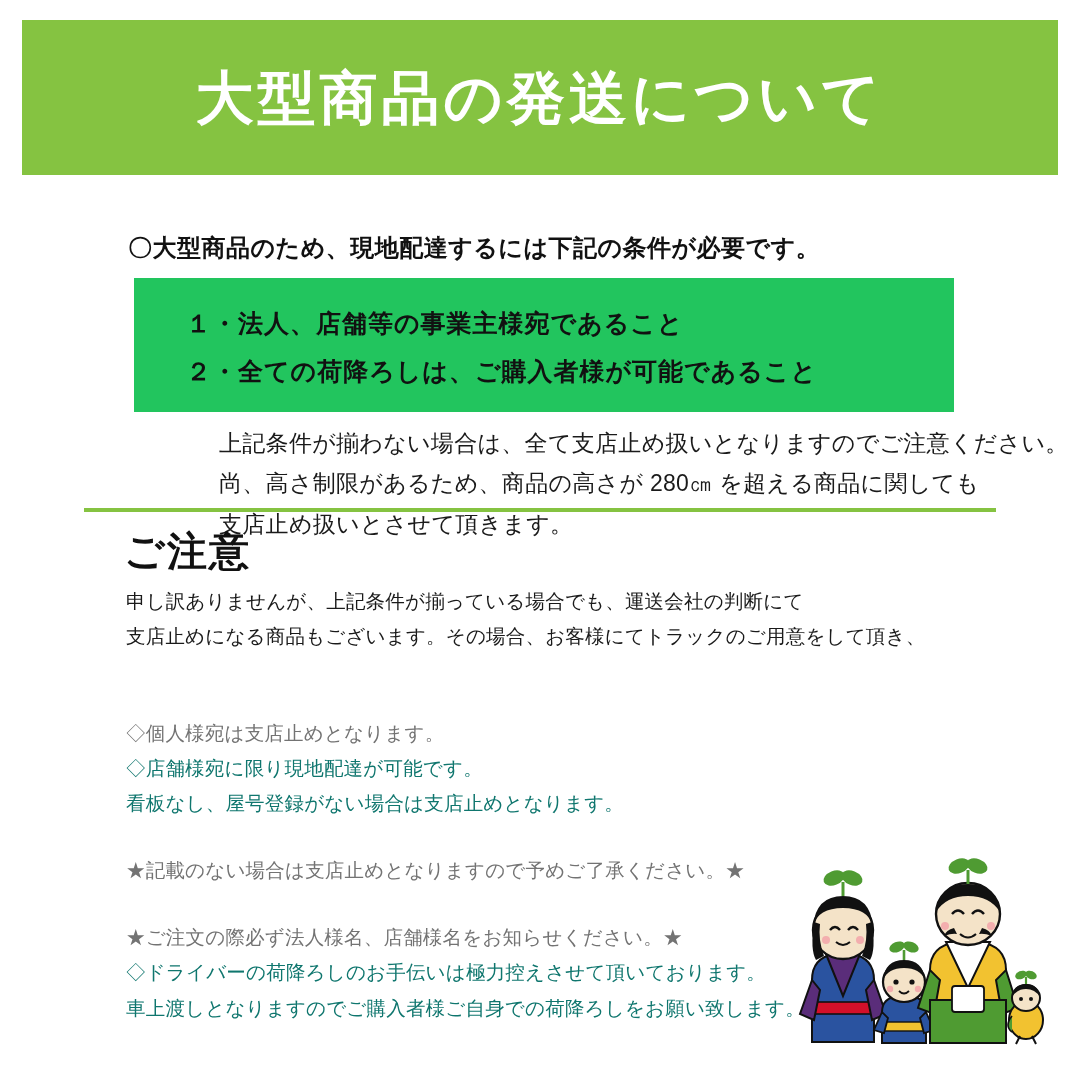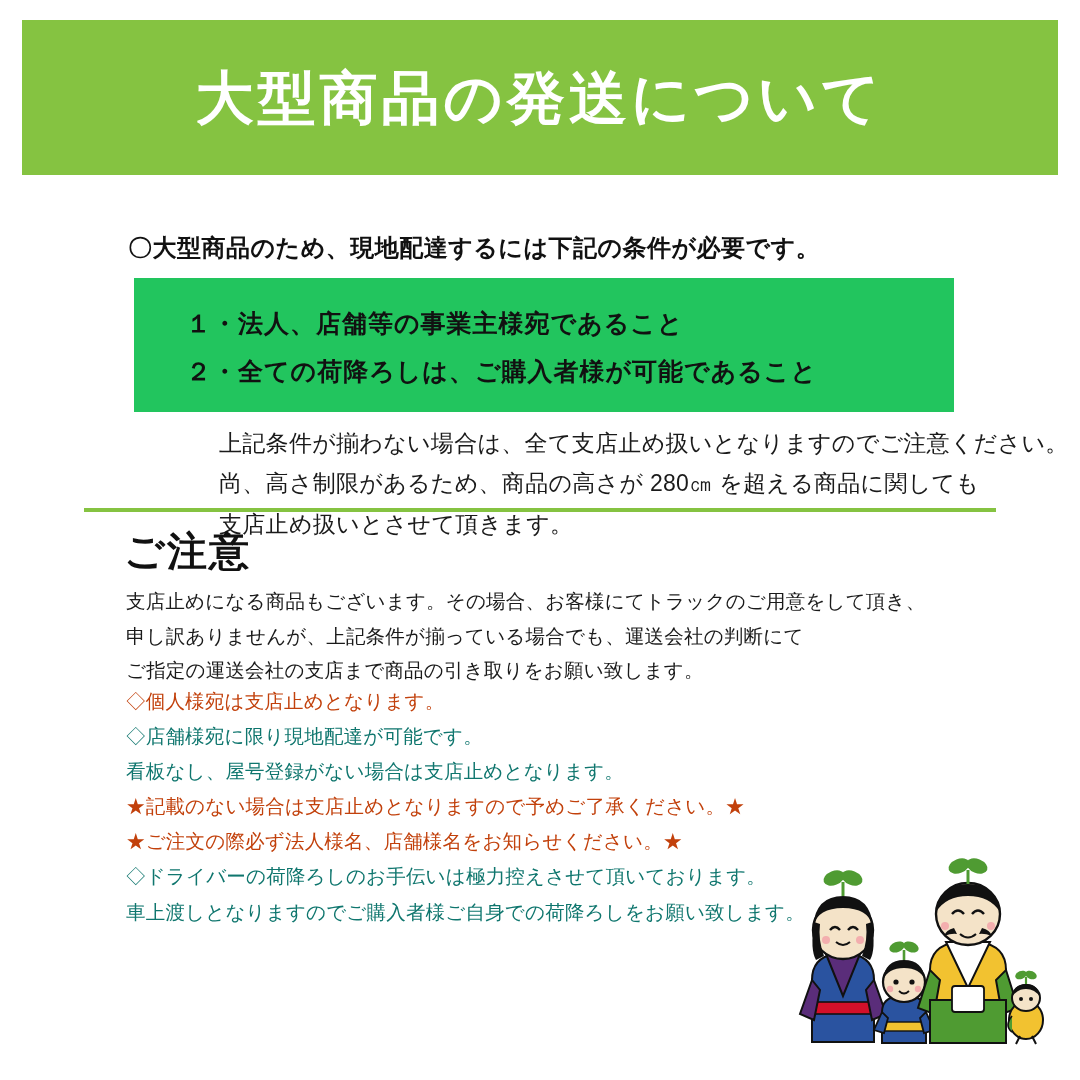"支店止めになる商品もございます。その場合、お客様にてトラックのご用意をして頂き、" div { order: before "申し訳ありませんが、上記条件が揃っている場合でも、運送会社の判断にて" -> after "申し訳ありませんが、上記条件が揃っている場合でも、運送会社の判断にて" }
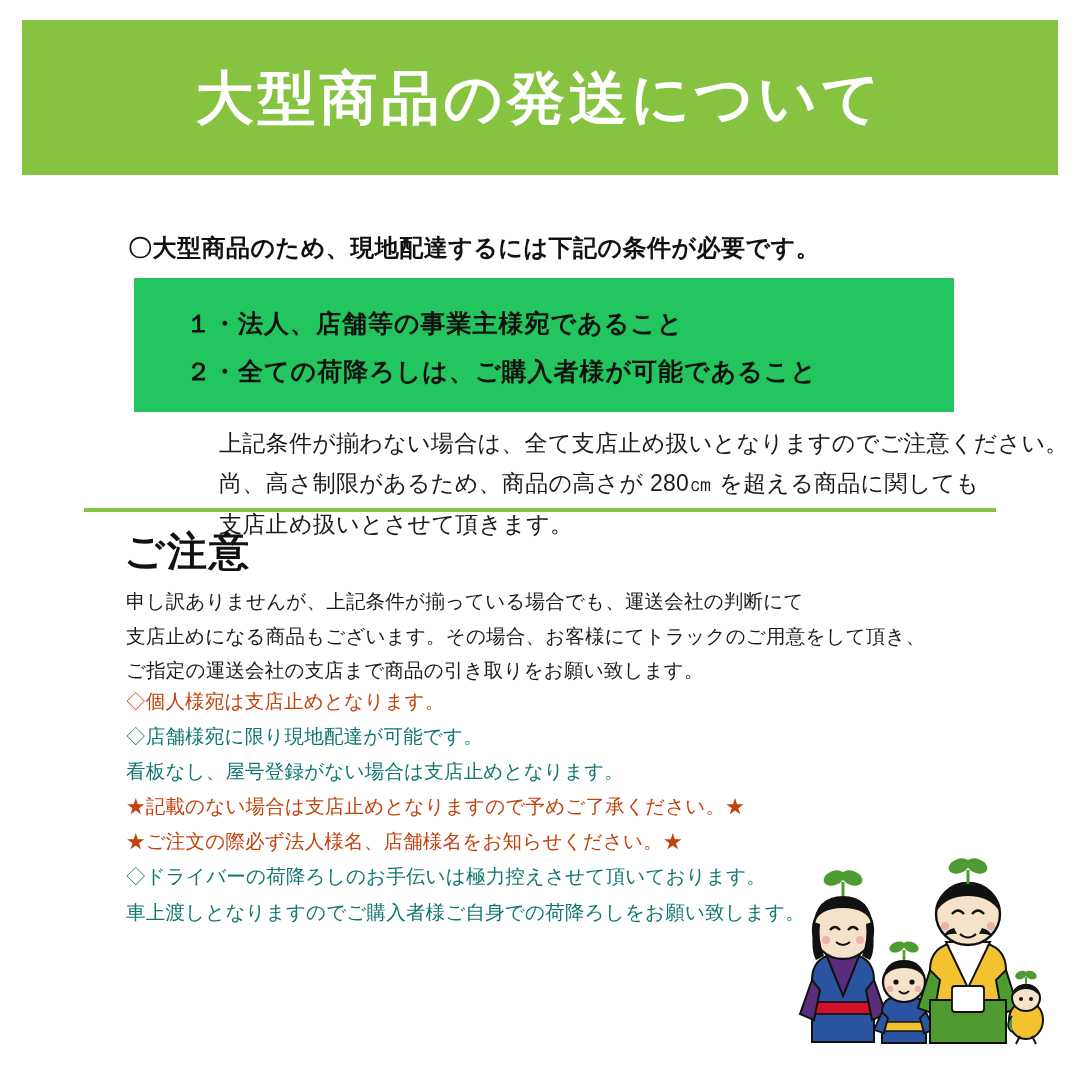"ご指定の運送会社の支店まで商品の引き取りをお願い致します。" div { html: <div>ご指定の運送会社の支店まで商品の引き取りをお願い致します。</div> -> none }
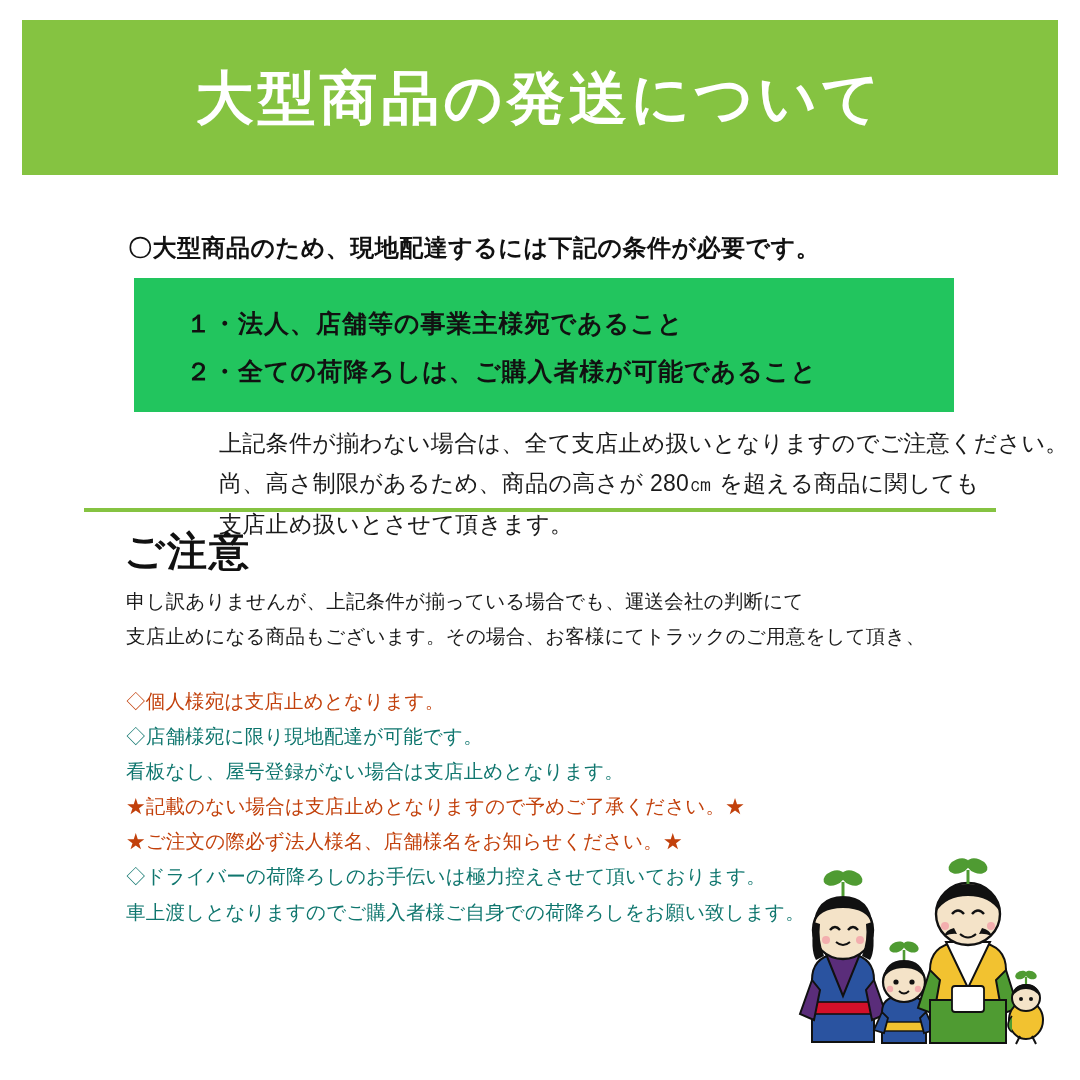"◇個人様宛は支店止めとなります。" .line-red { color: #c2410c -> #737373; margin-top: none -> 32px }
